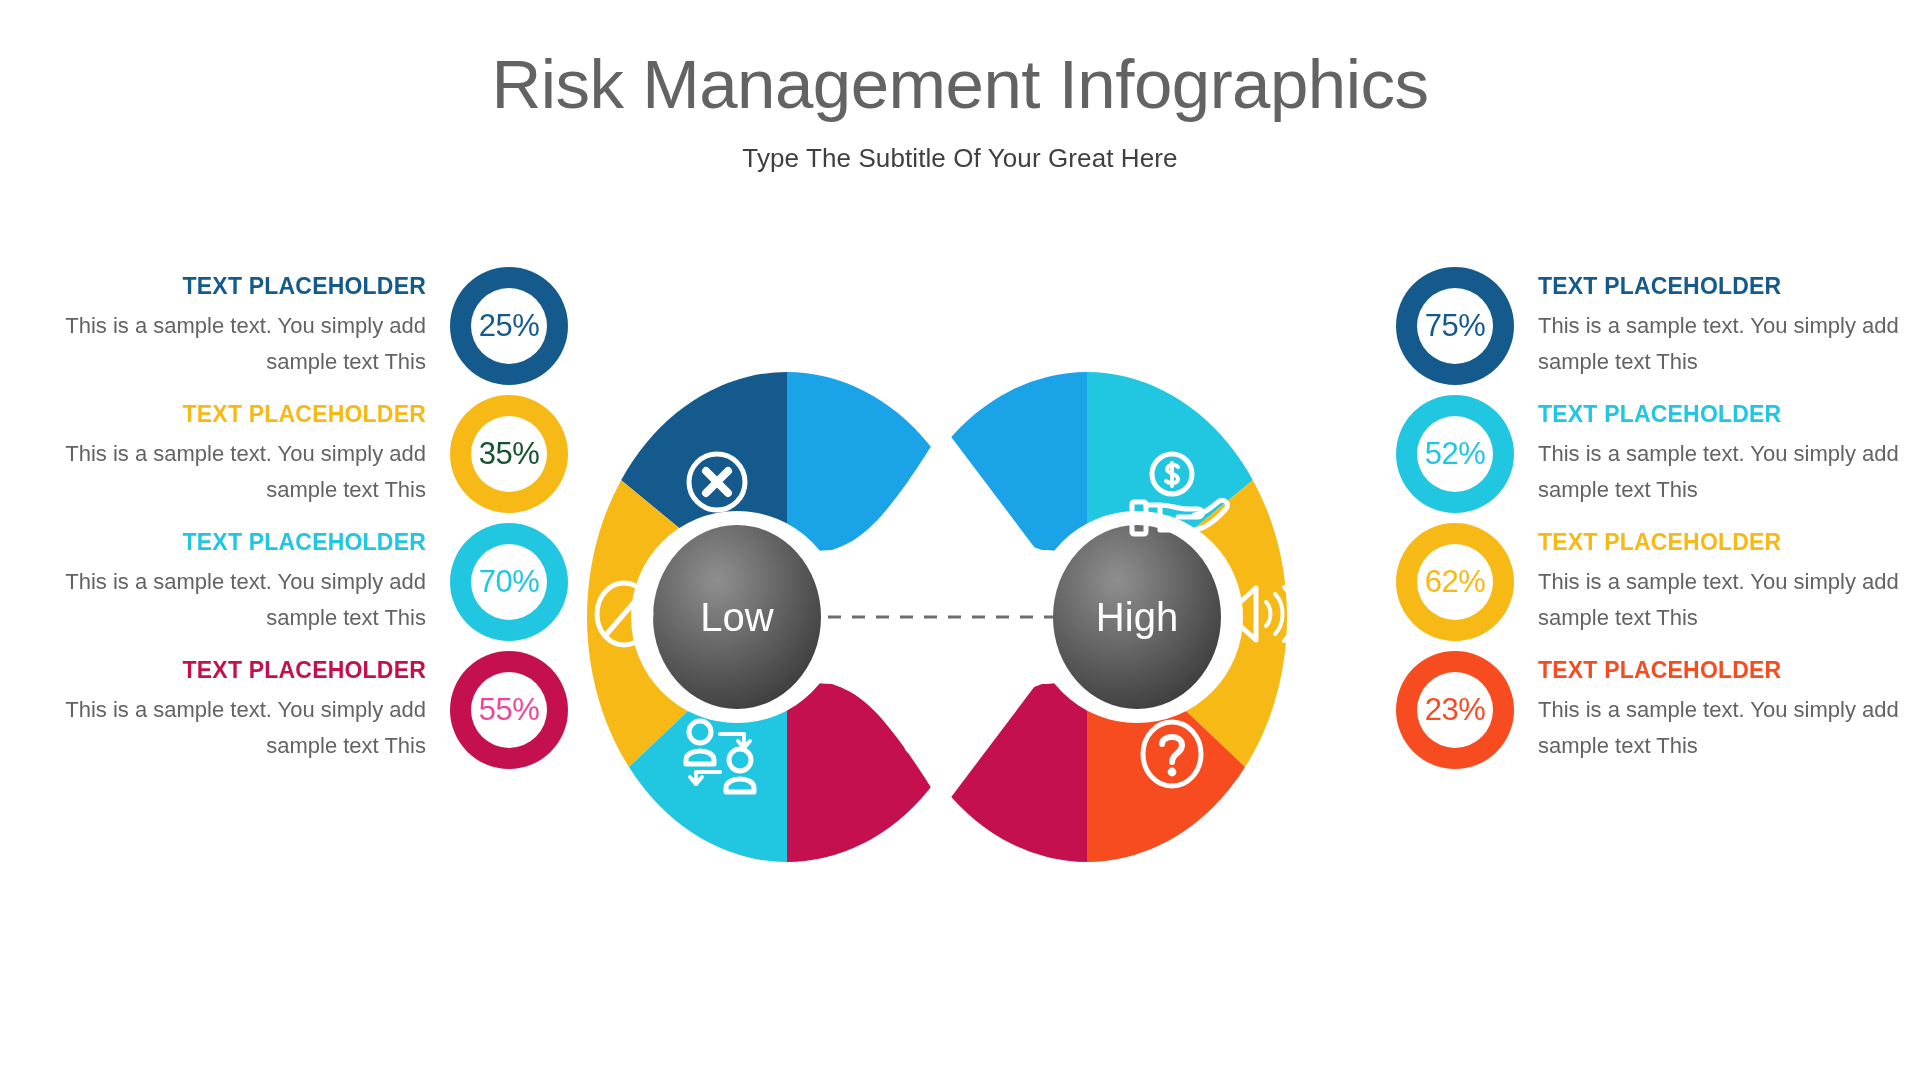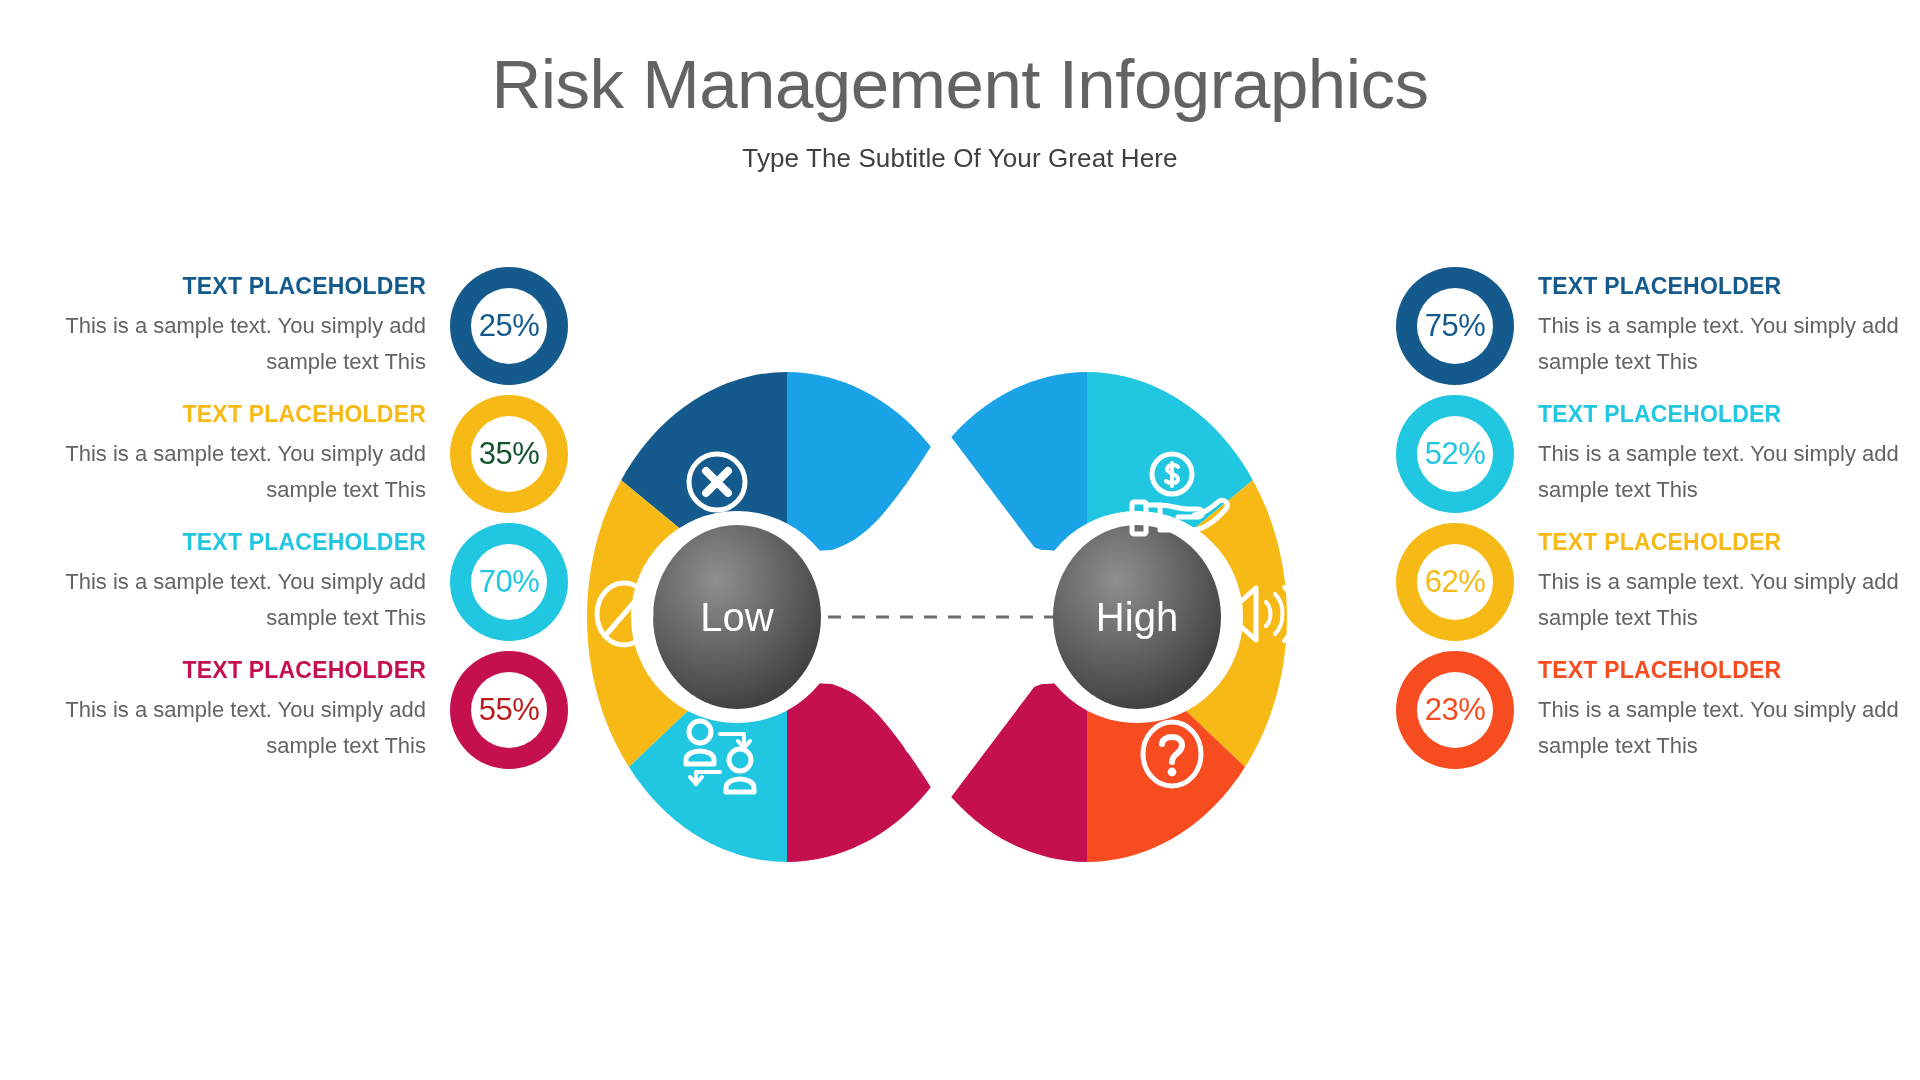"55%" span.donut-value { color: #b91c1c -> #ec4899 }
